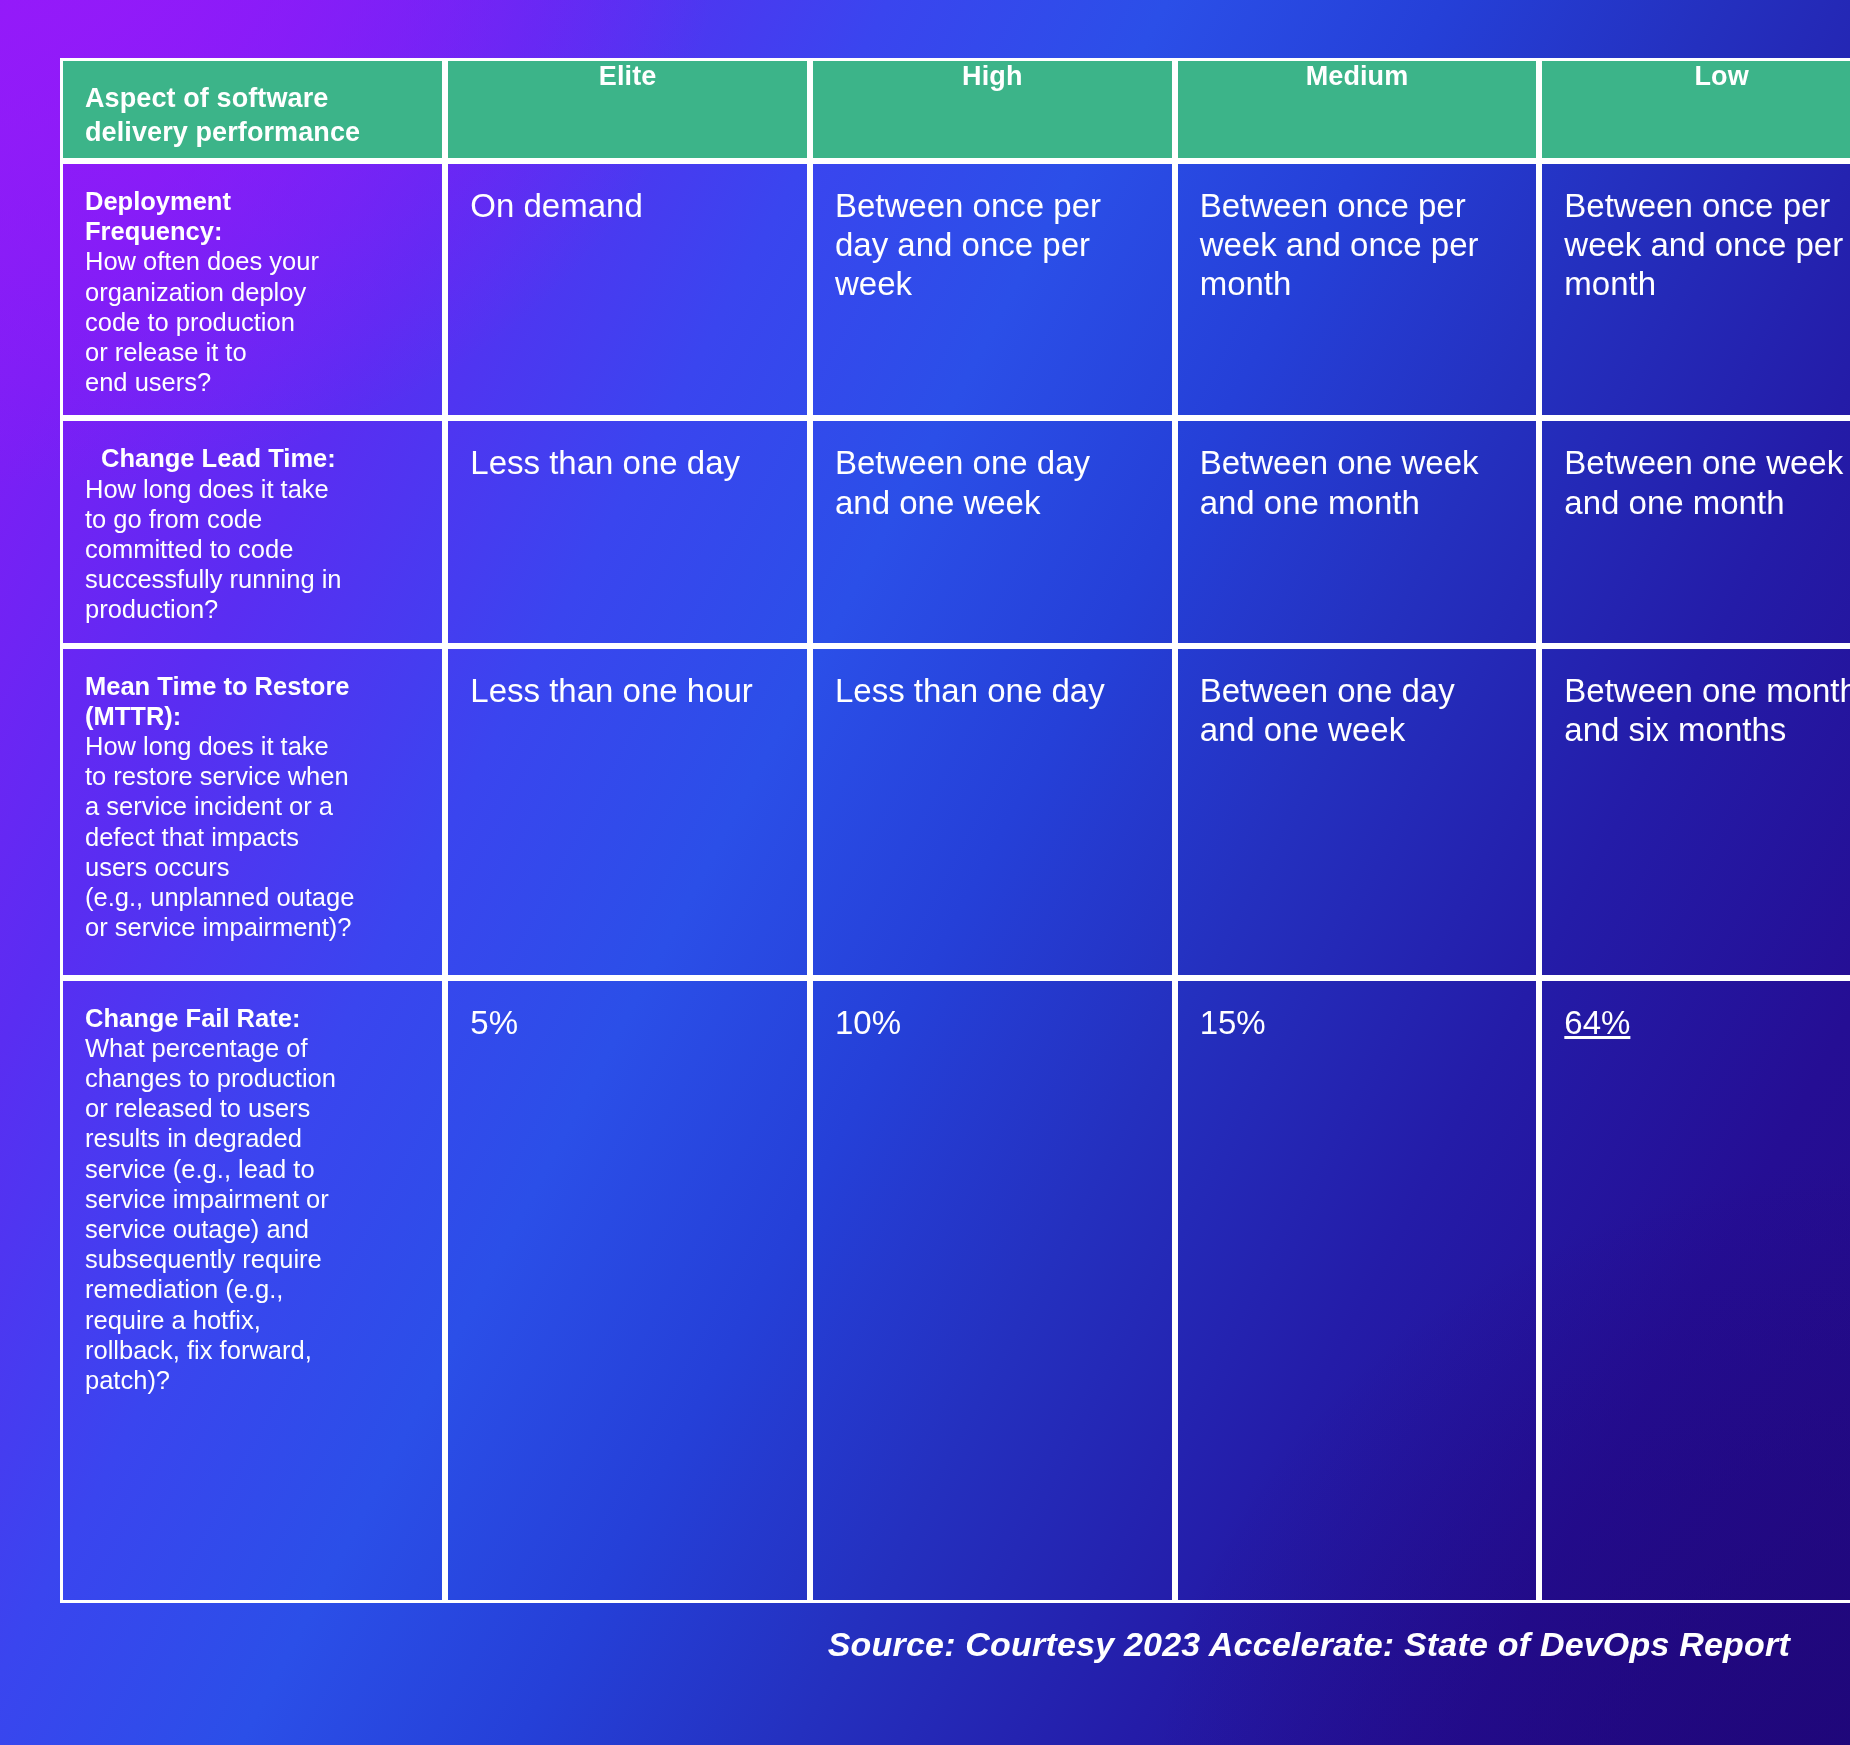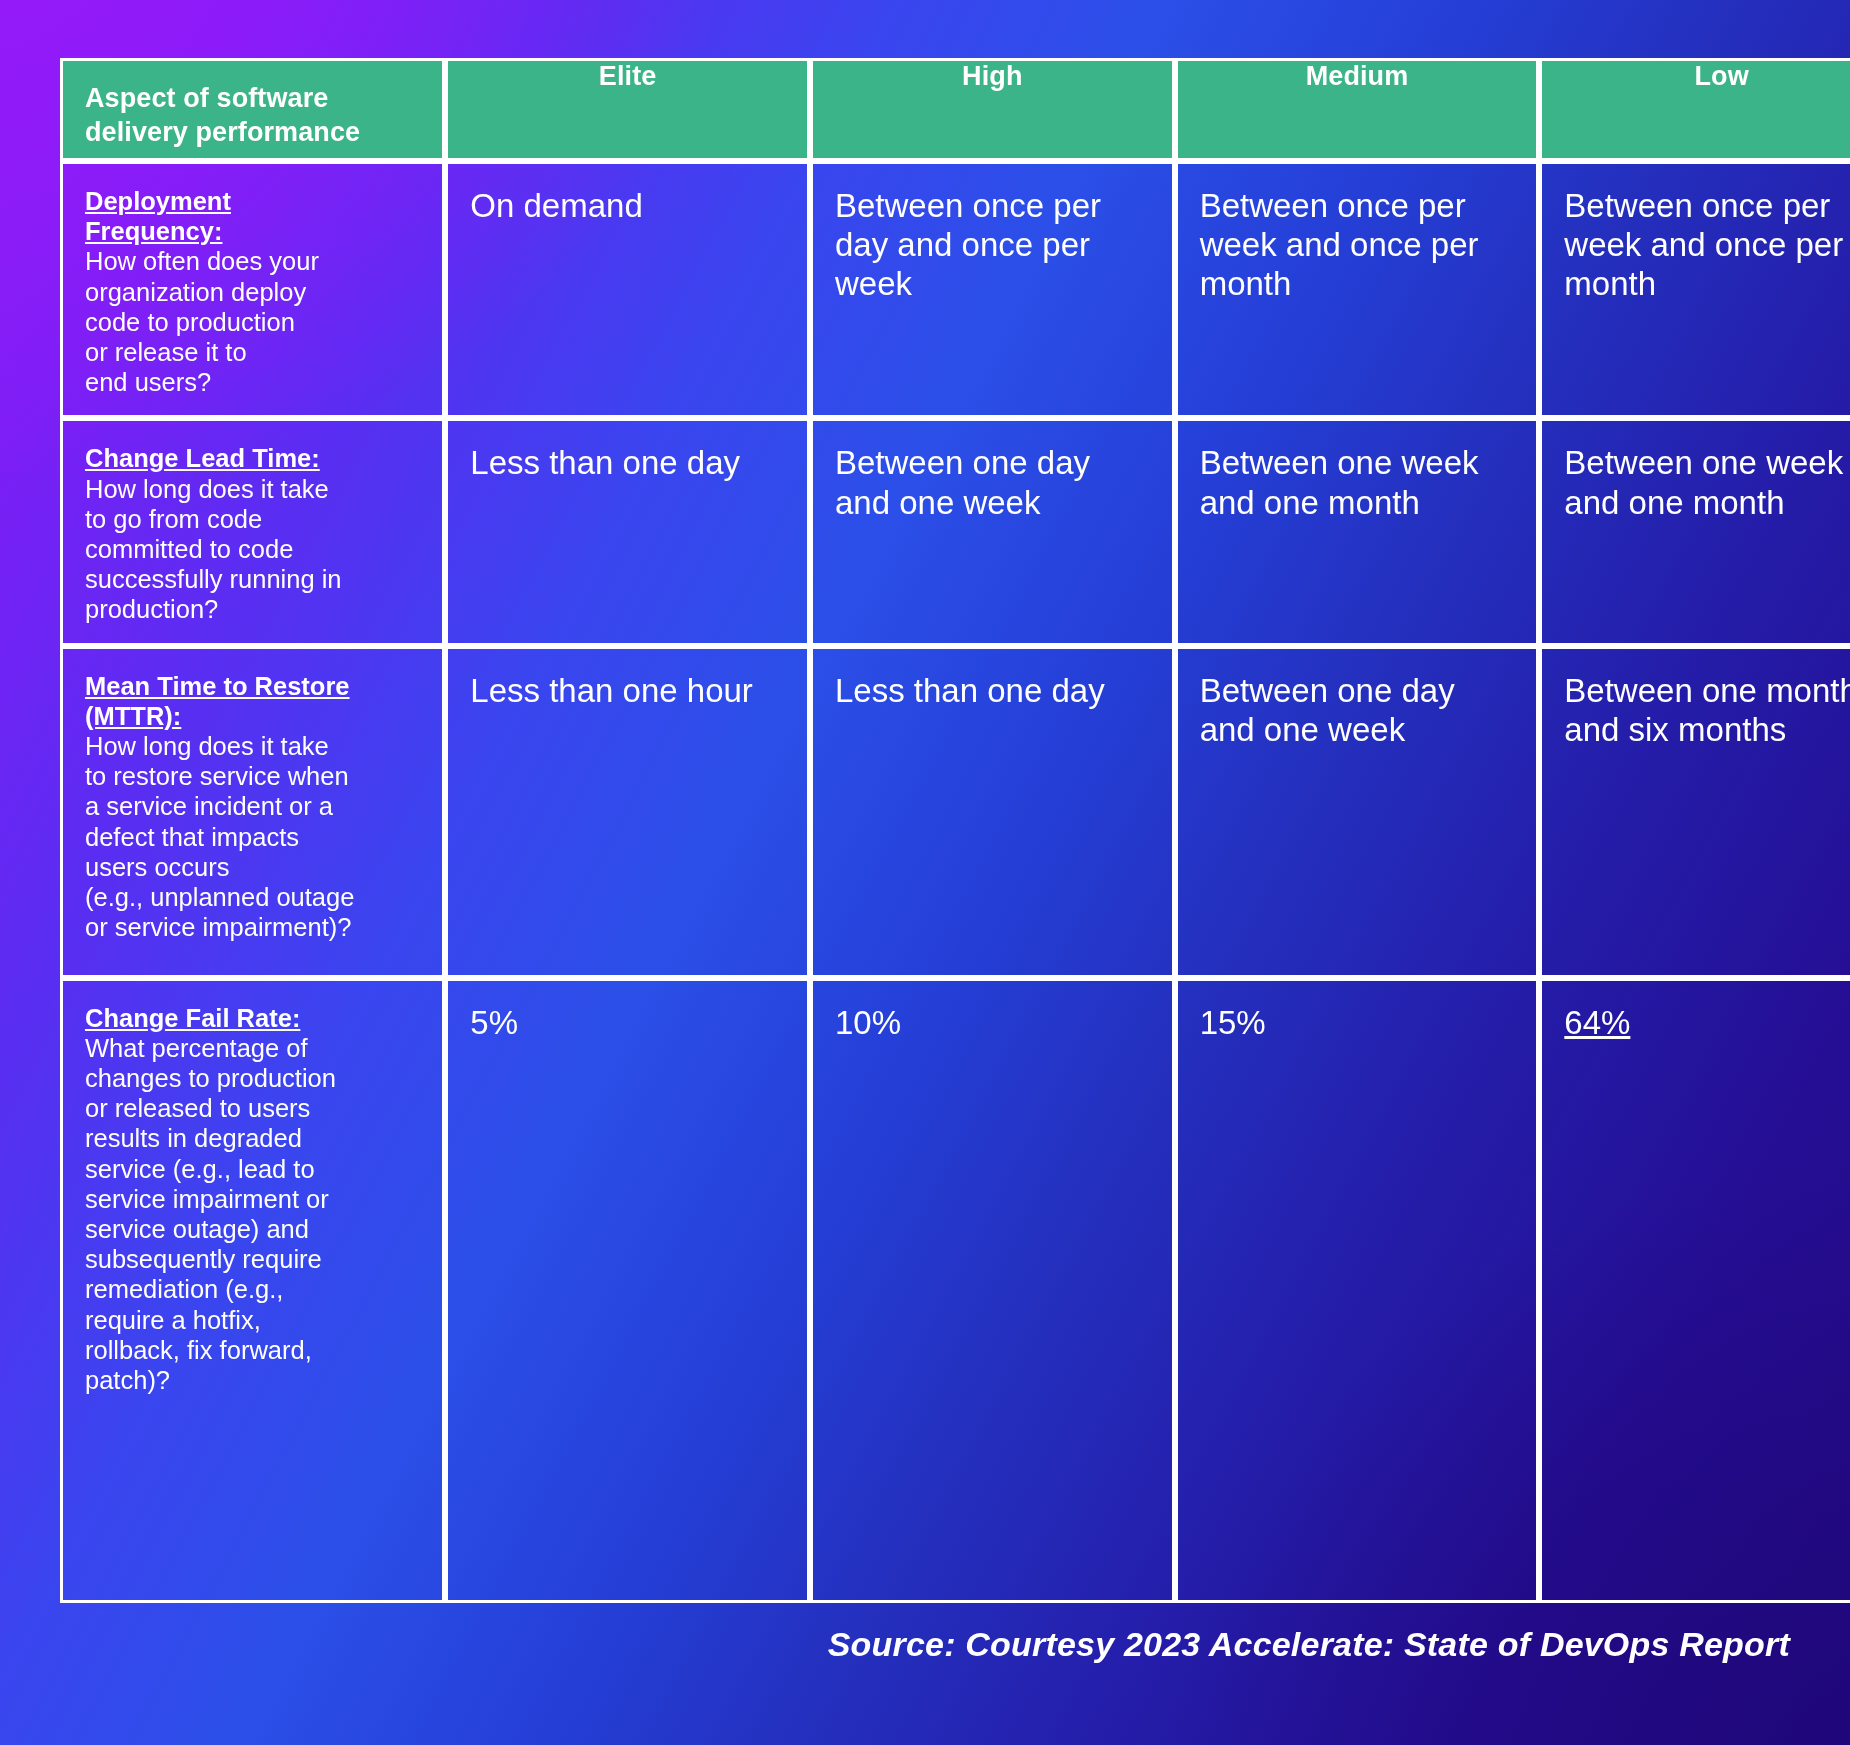"Deployment" td.aspect .term { text-decoration: underline -> none }
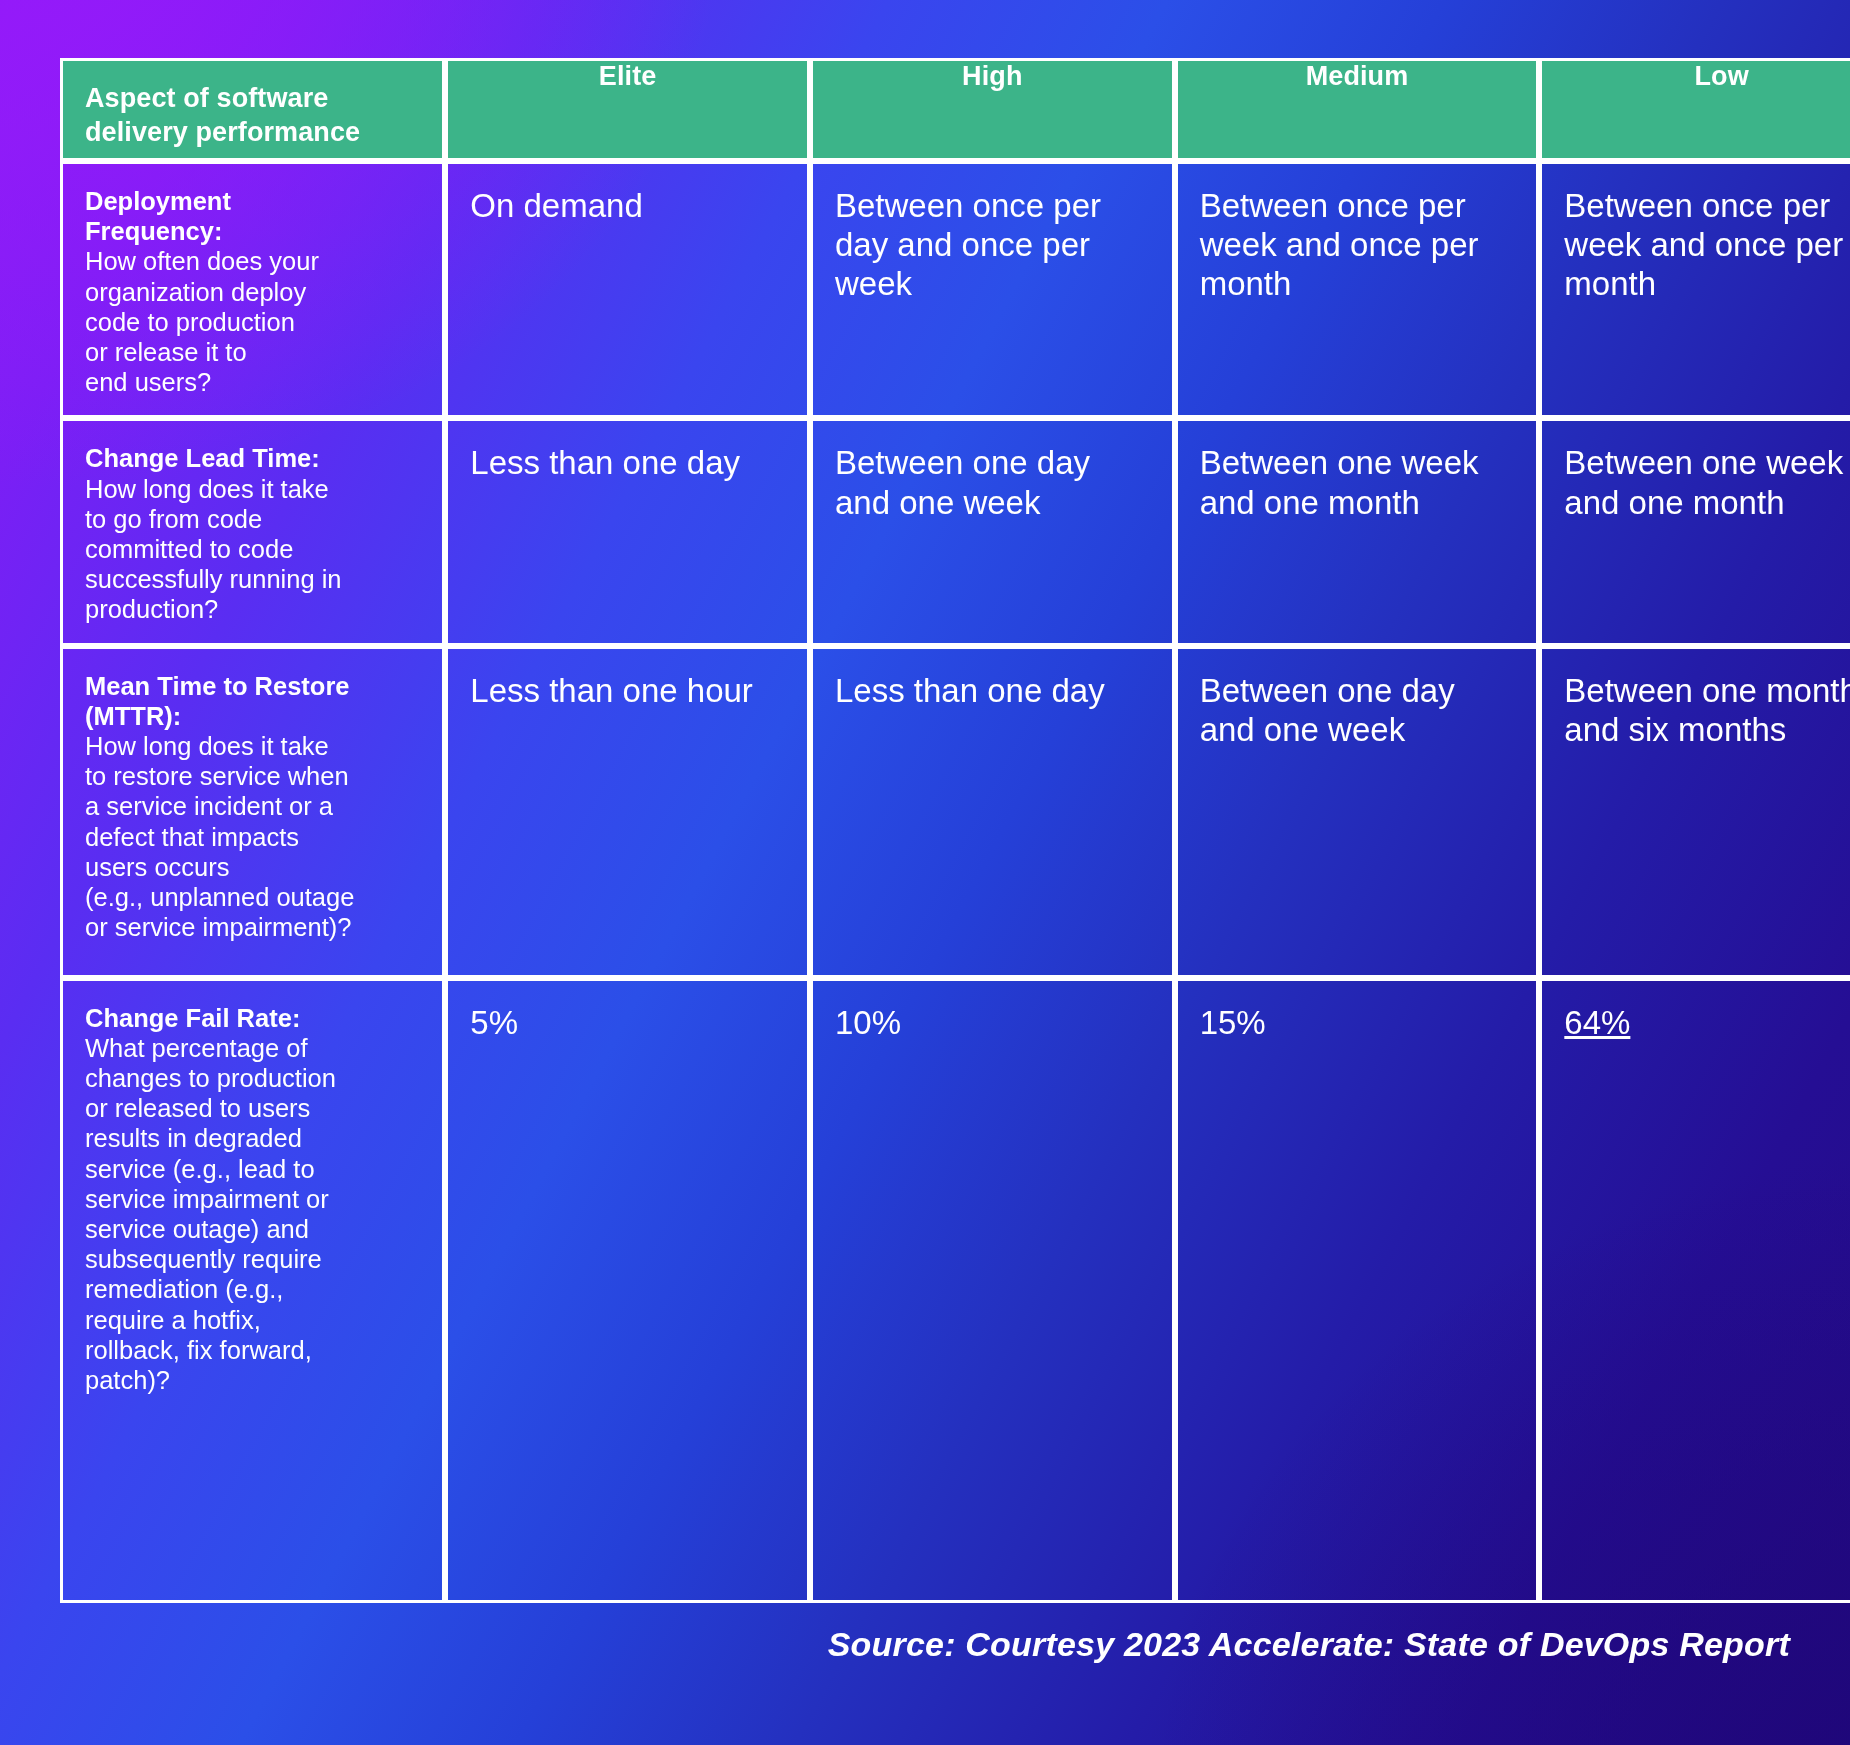"Change Lead Time:" span.term { margin-left: none -> 16px }
